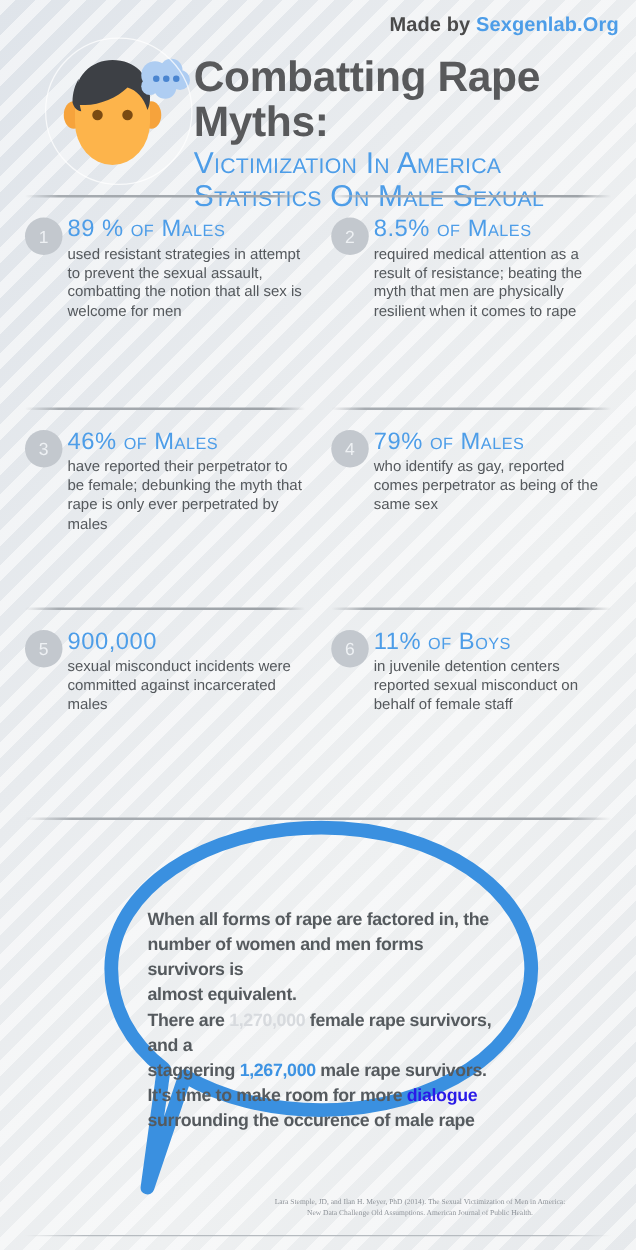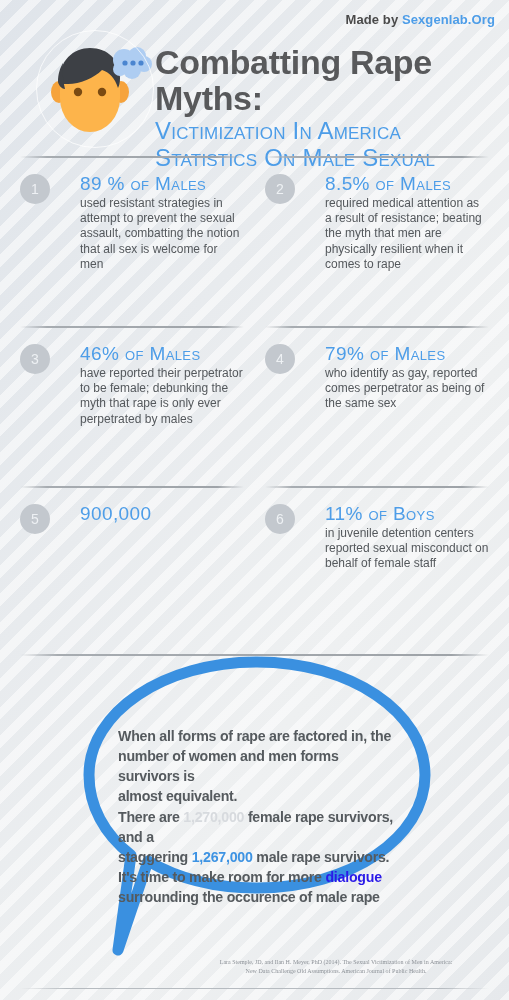"Made by Sexgenlab.Org" .credit { font-size: 13px -> 16px }
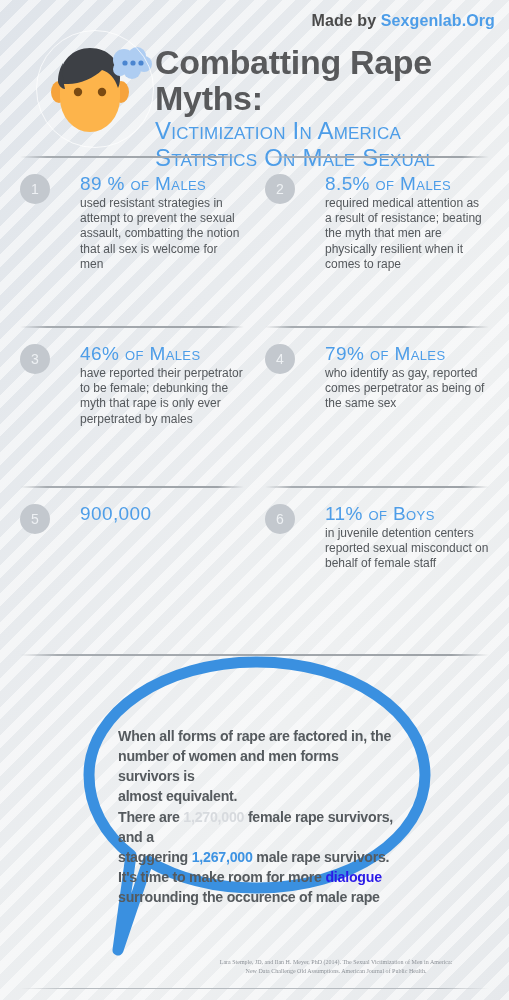"89 % of Males" .stat .txt { margin-left: 60px -> 34px }
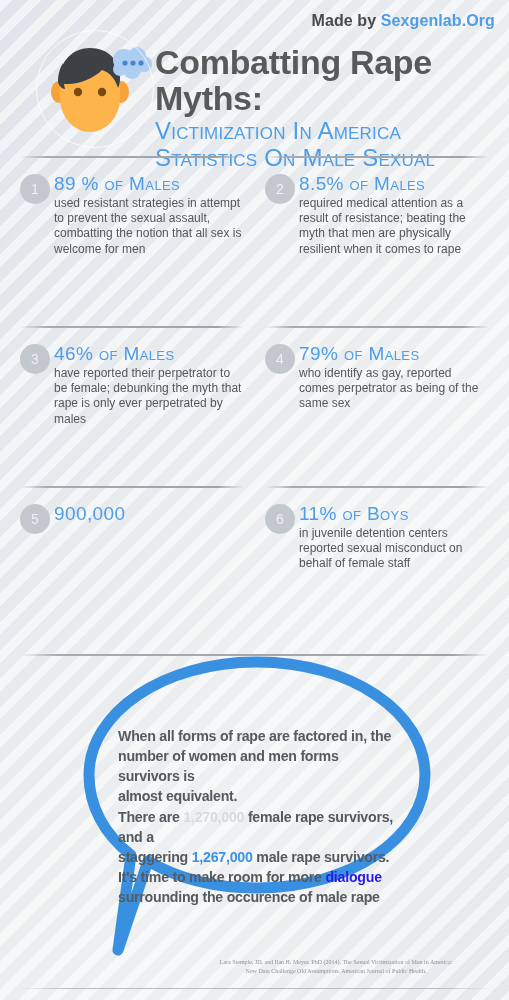"sexual misconduct incidents were" div.desc { html: none -> <div>sexual misconduct incidents were committed against incarcerated males</div> }
